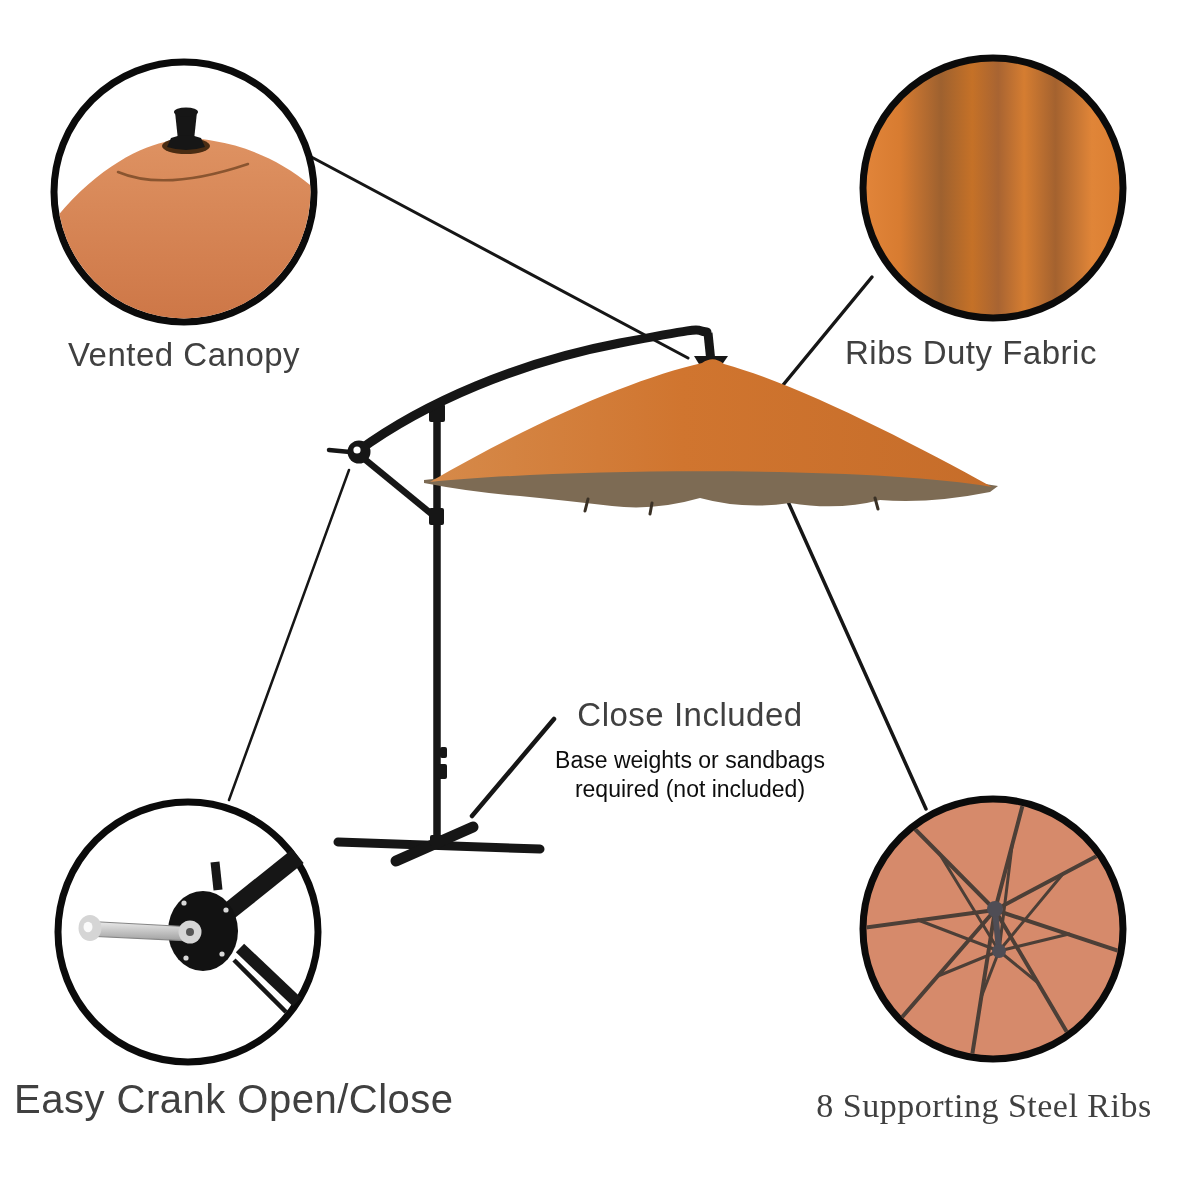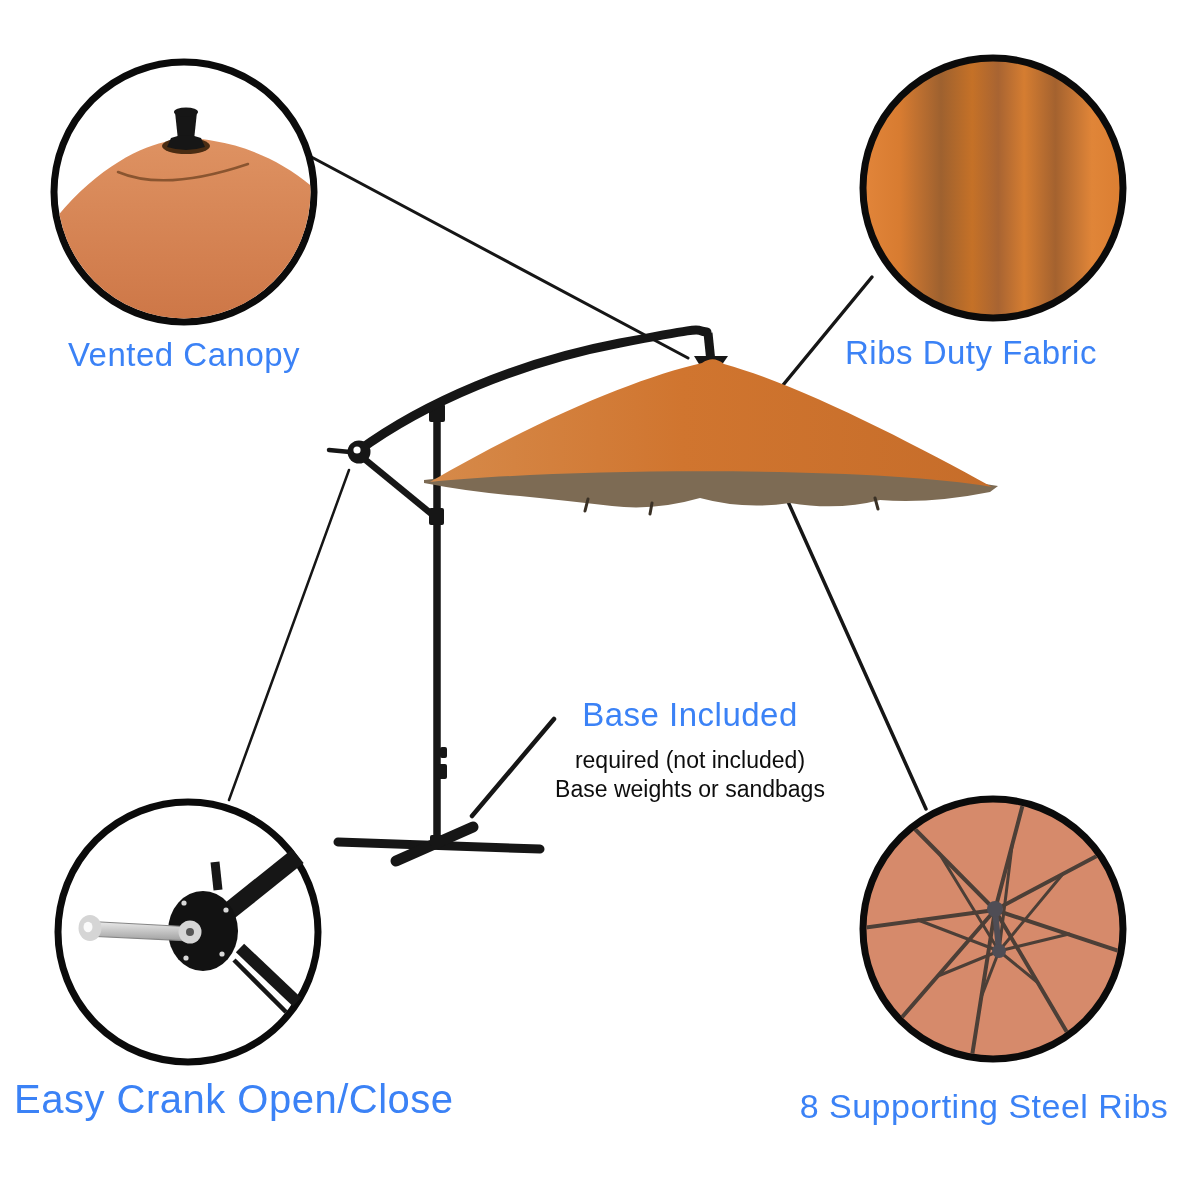"Vented Canopy" .label { color: #3b82f6 -> #404040 }
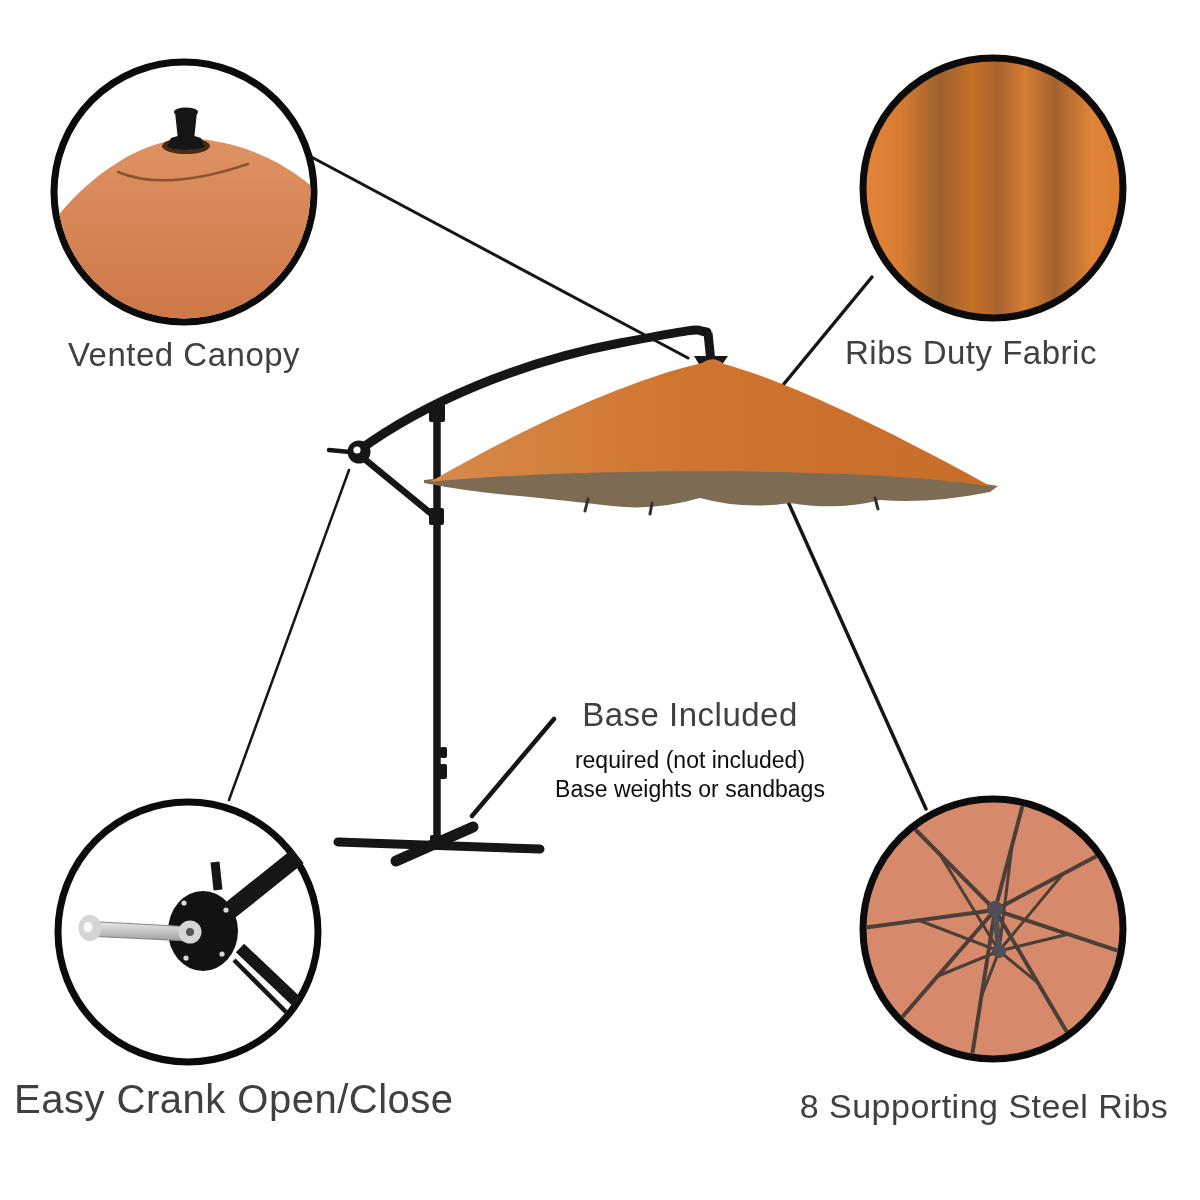"Base Included" div.label { text: Base -> Close }
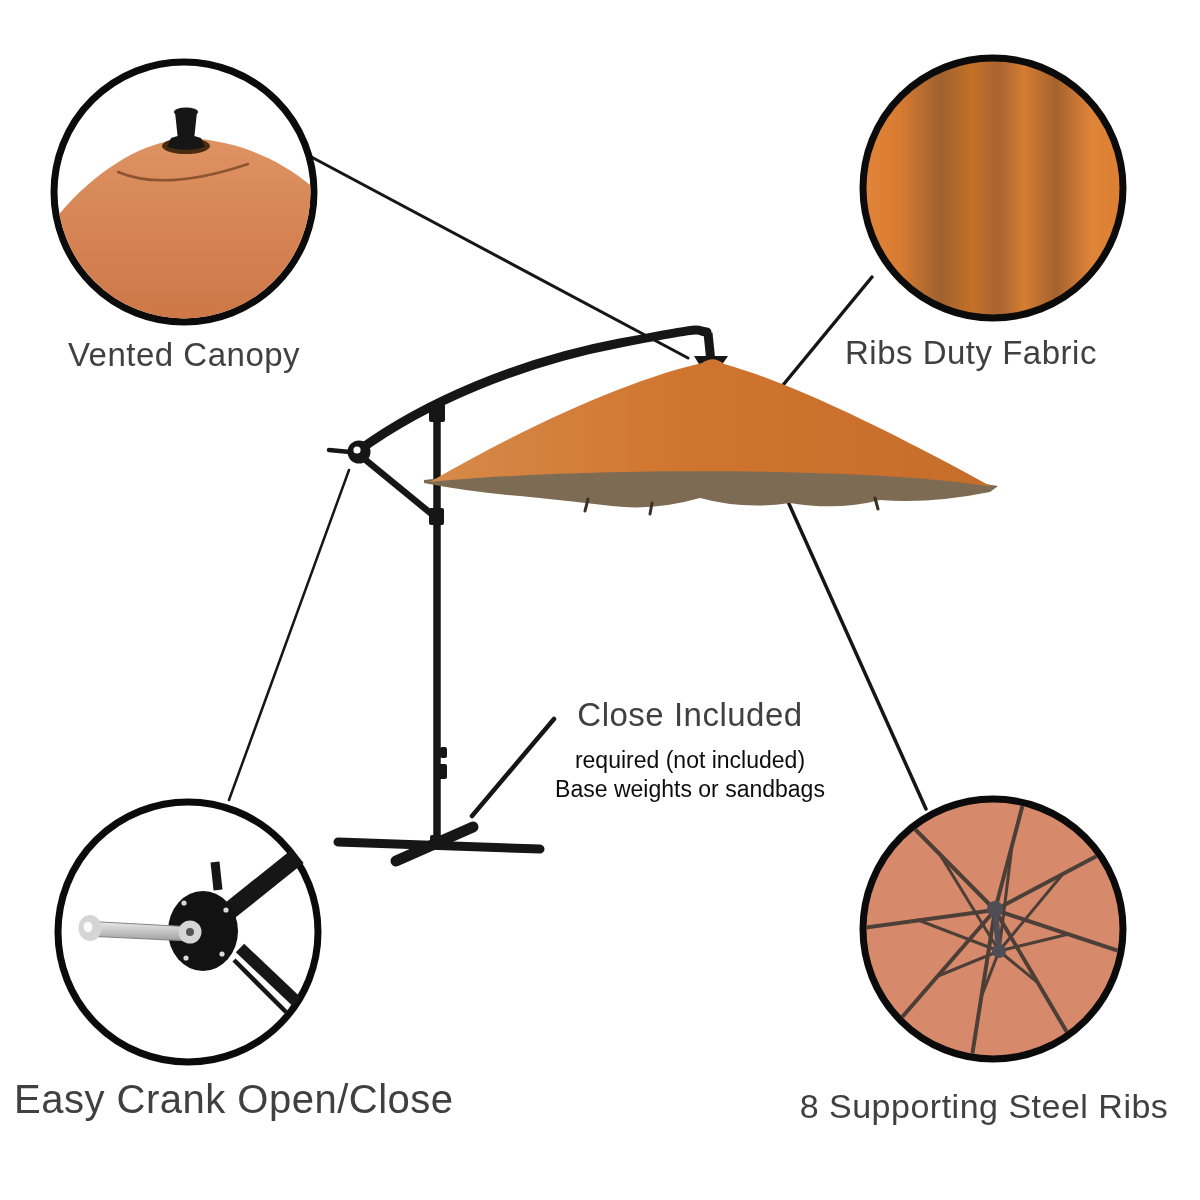"required (not included)" div { order: before "Base weights or sandbags" -> after "Base weights or sandbags" }
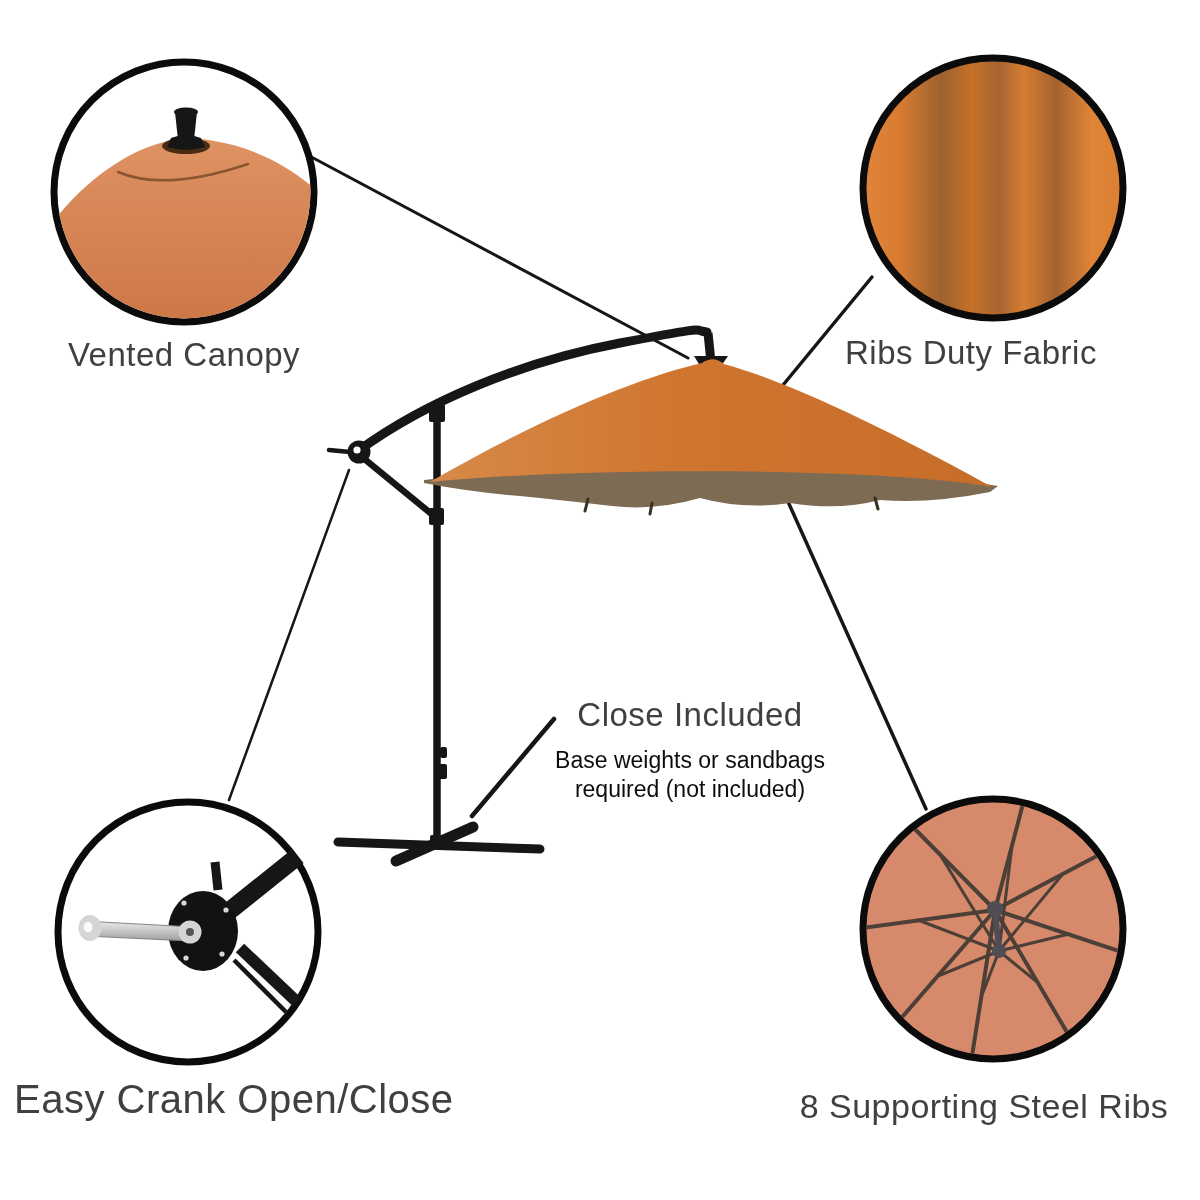"8 Supporting Steel Ribs" .lbl-ribs { font-family: none -> Liberation Serif, serif }
